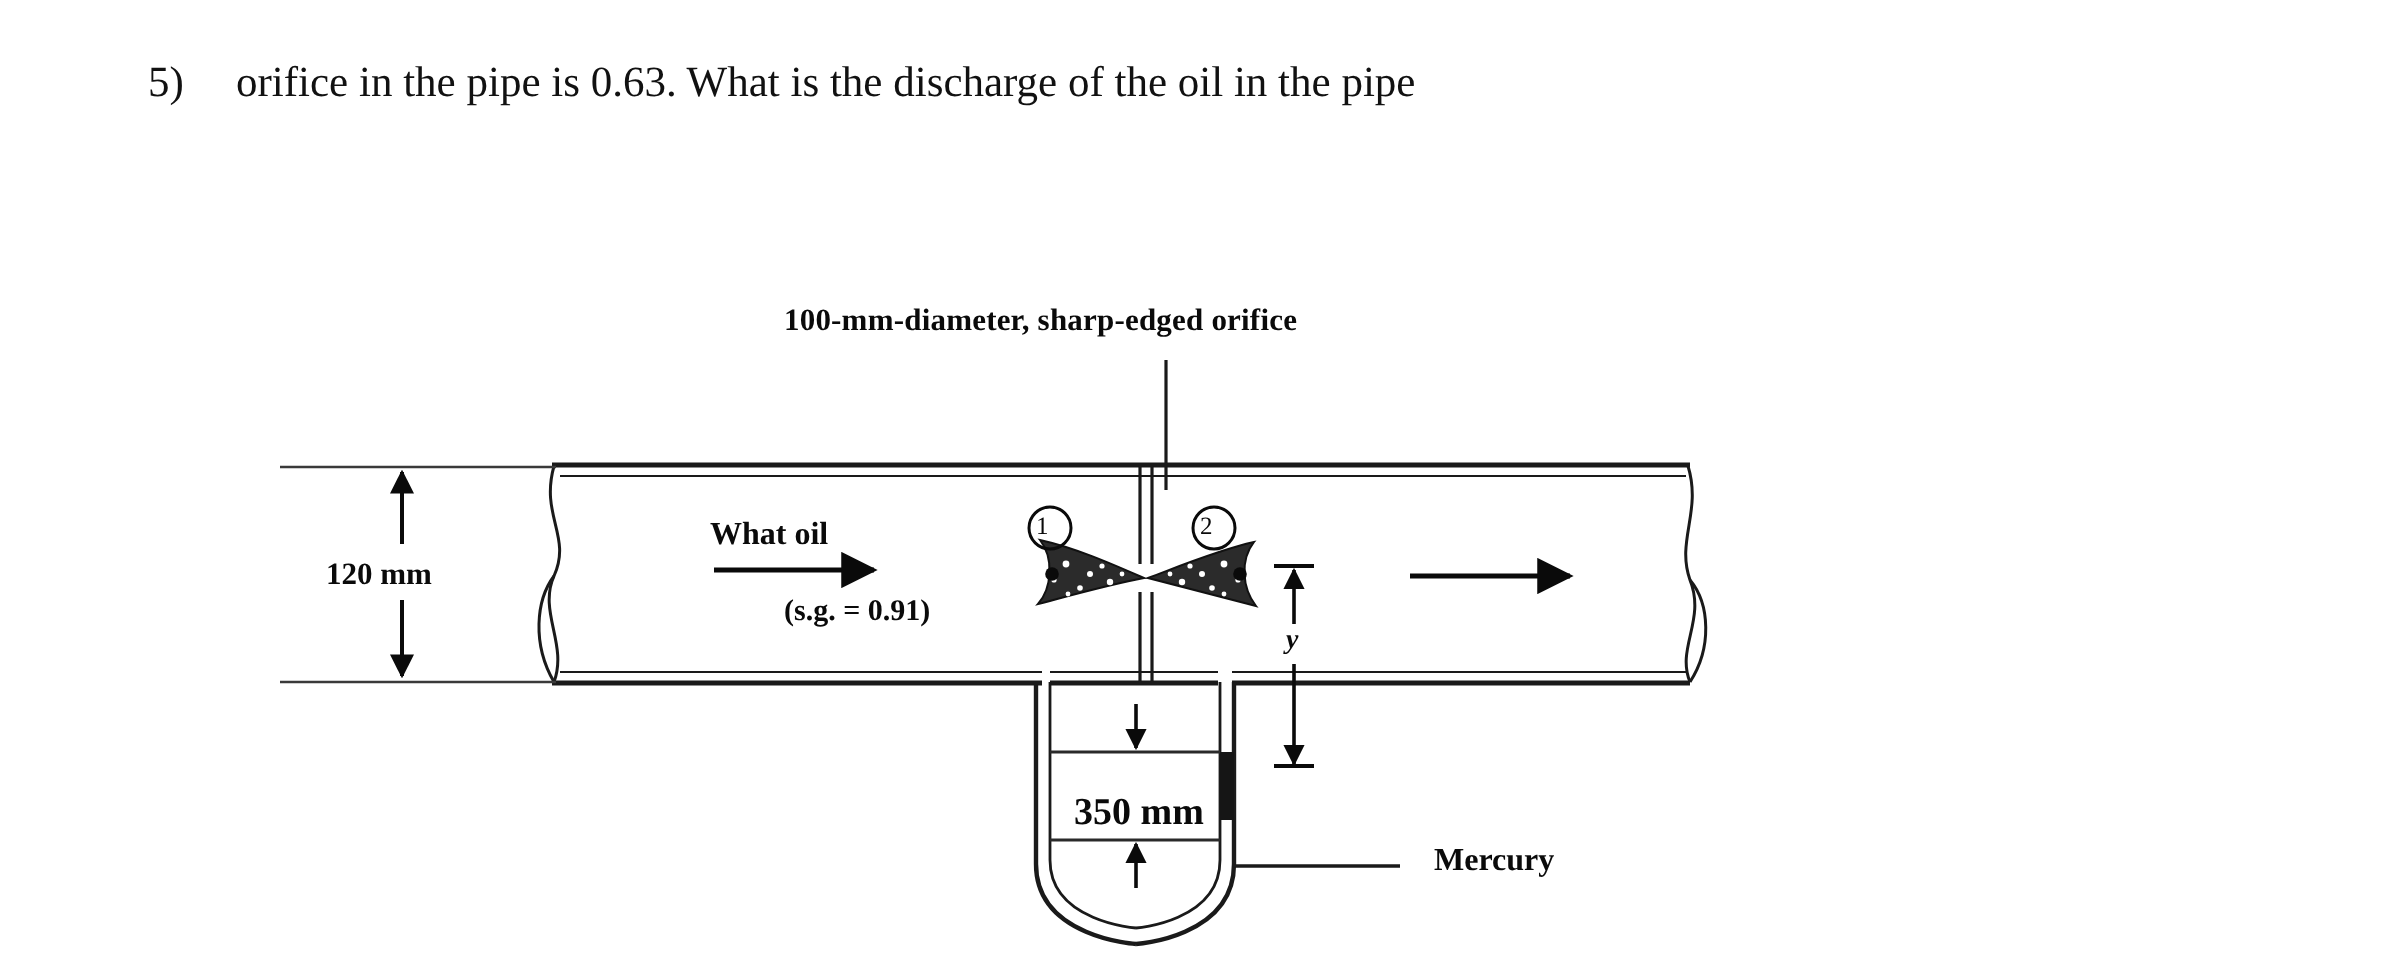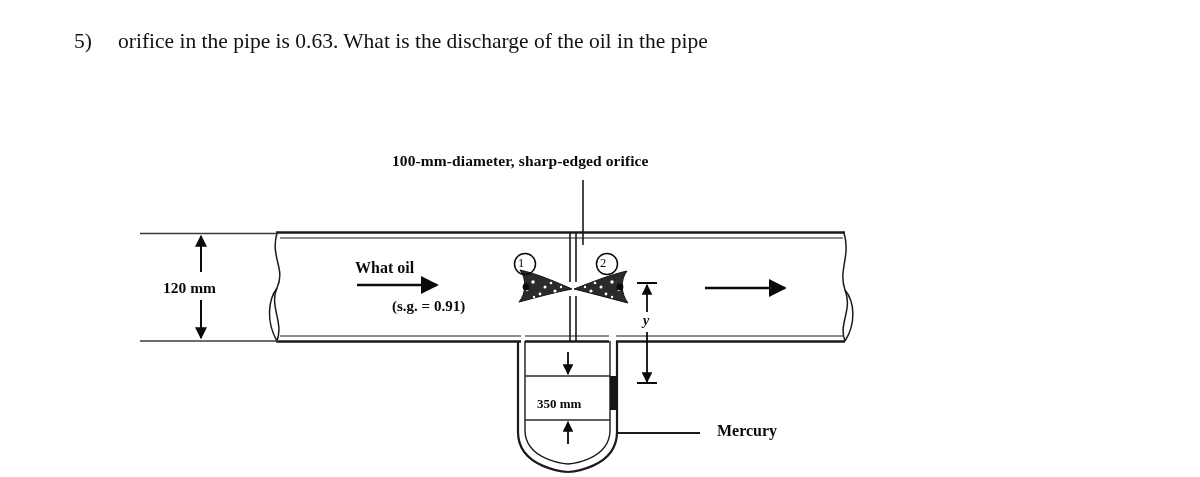"350 mm" #label-350mm { font-size: 13px -> 19px }
